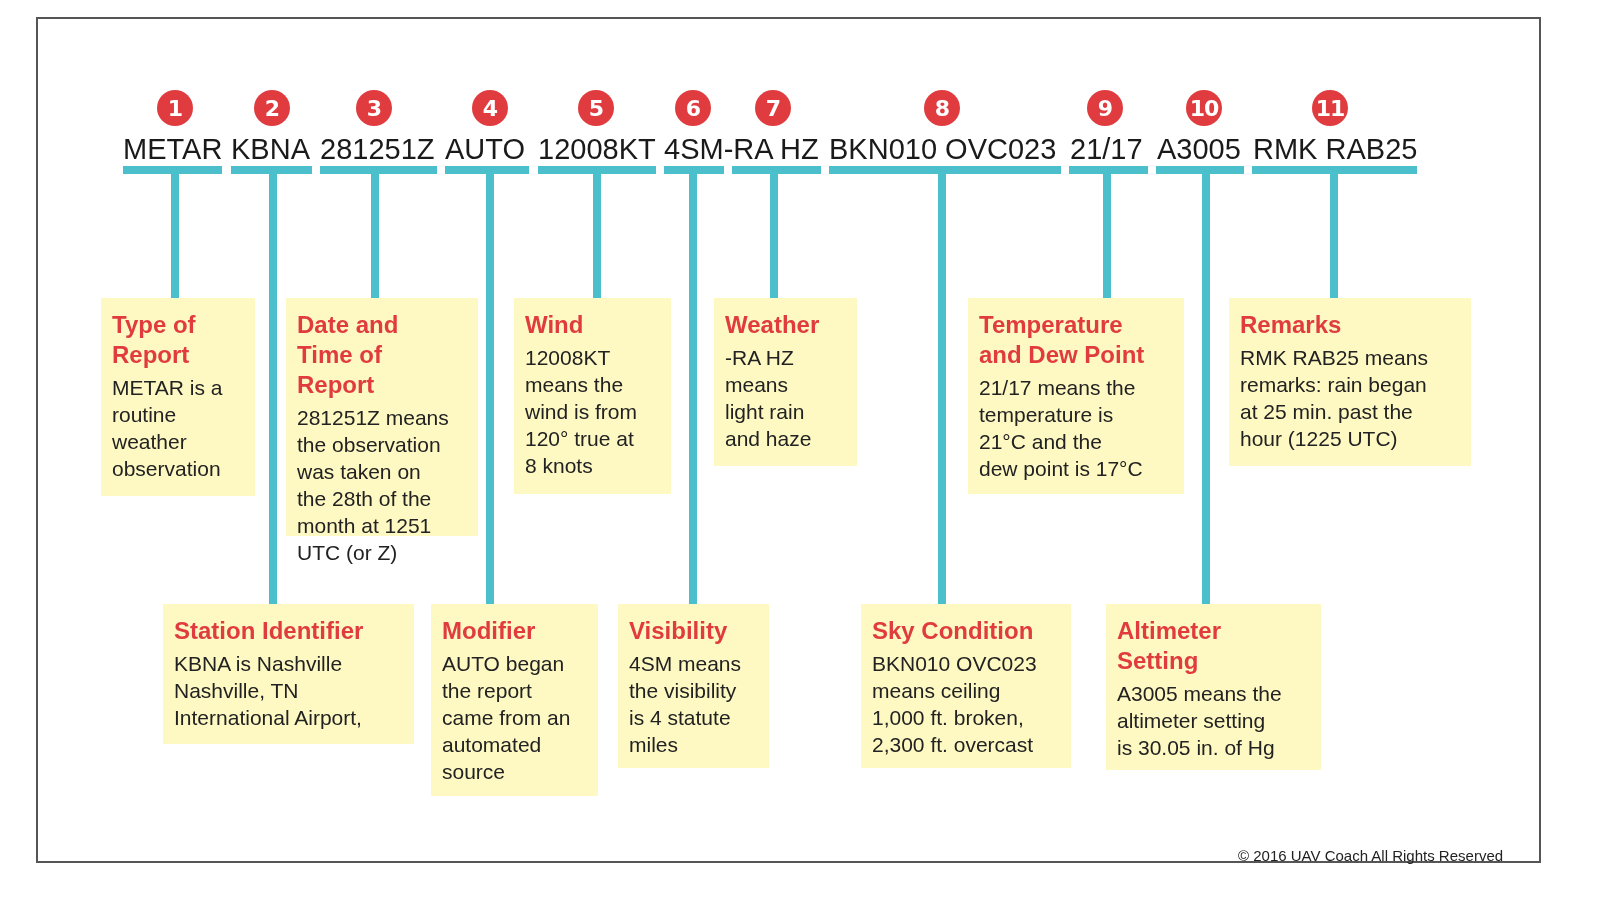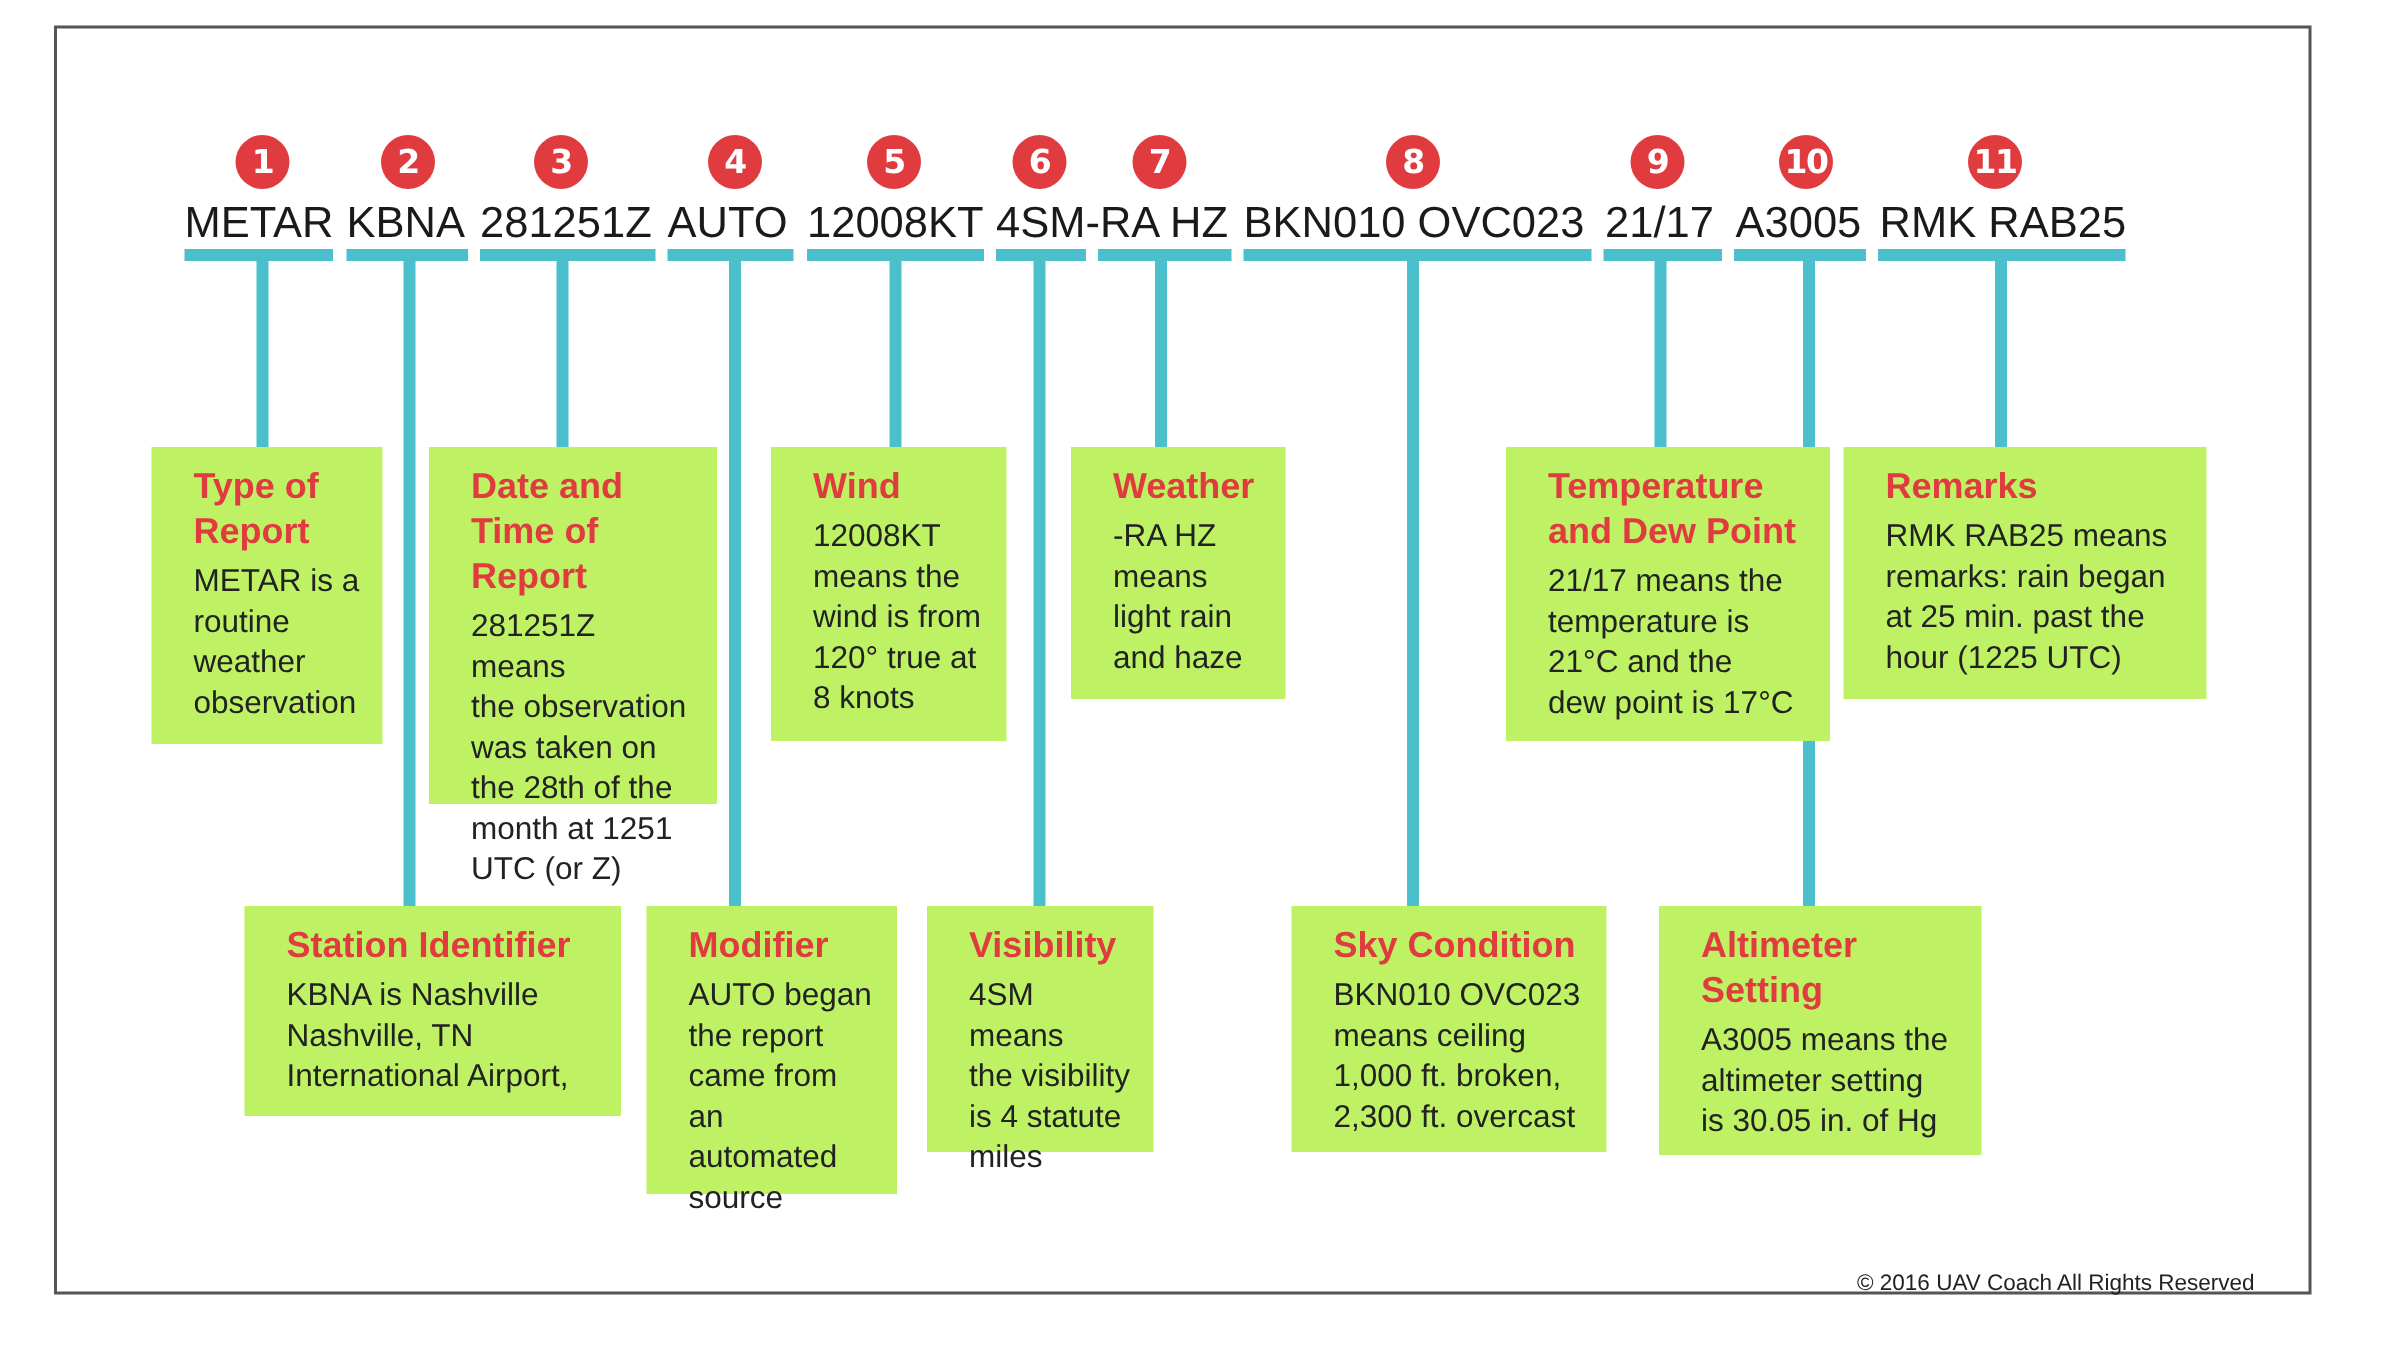"Type of" .box { background: #bef264 -> #fef9c3; padding: 12px 14px 10px 28px -> 12px 14px 10px 11px }
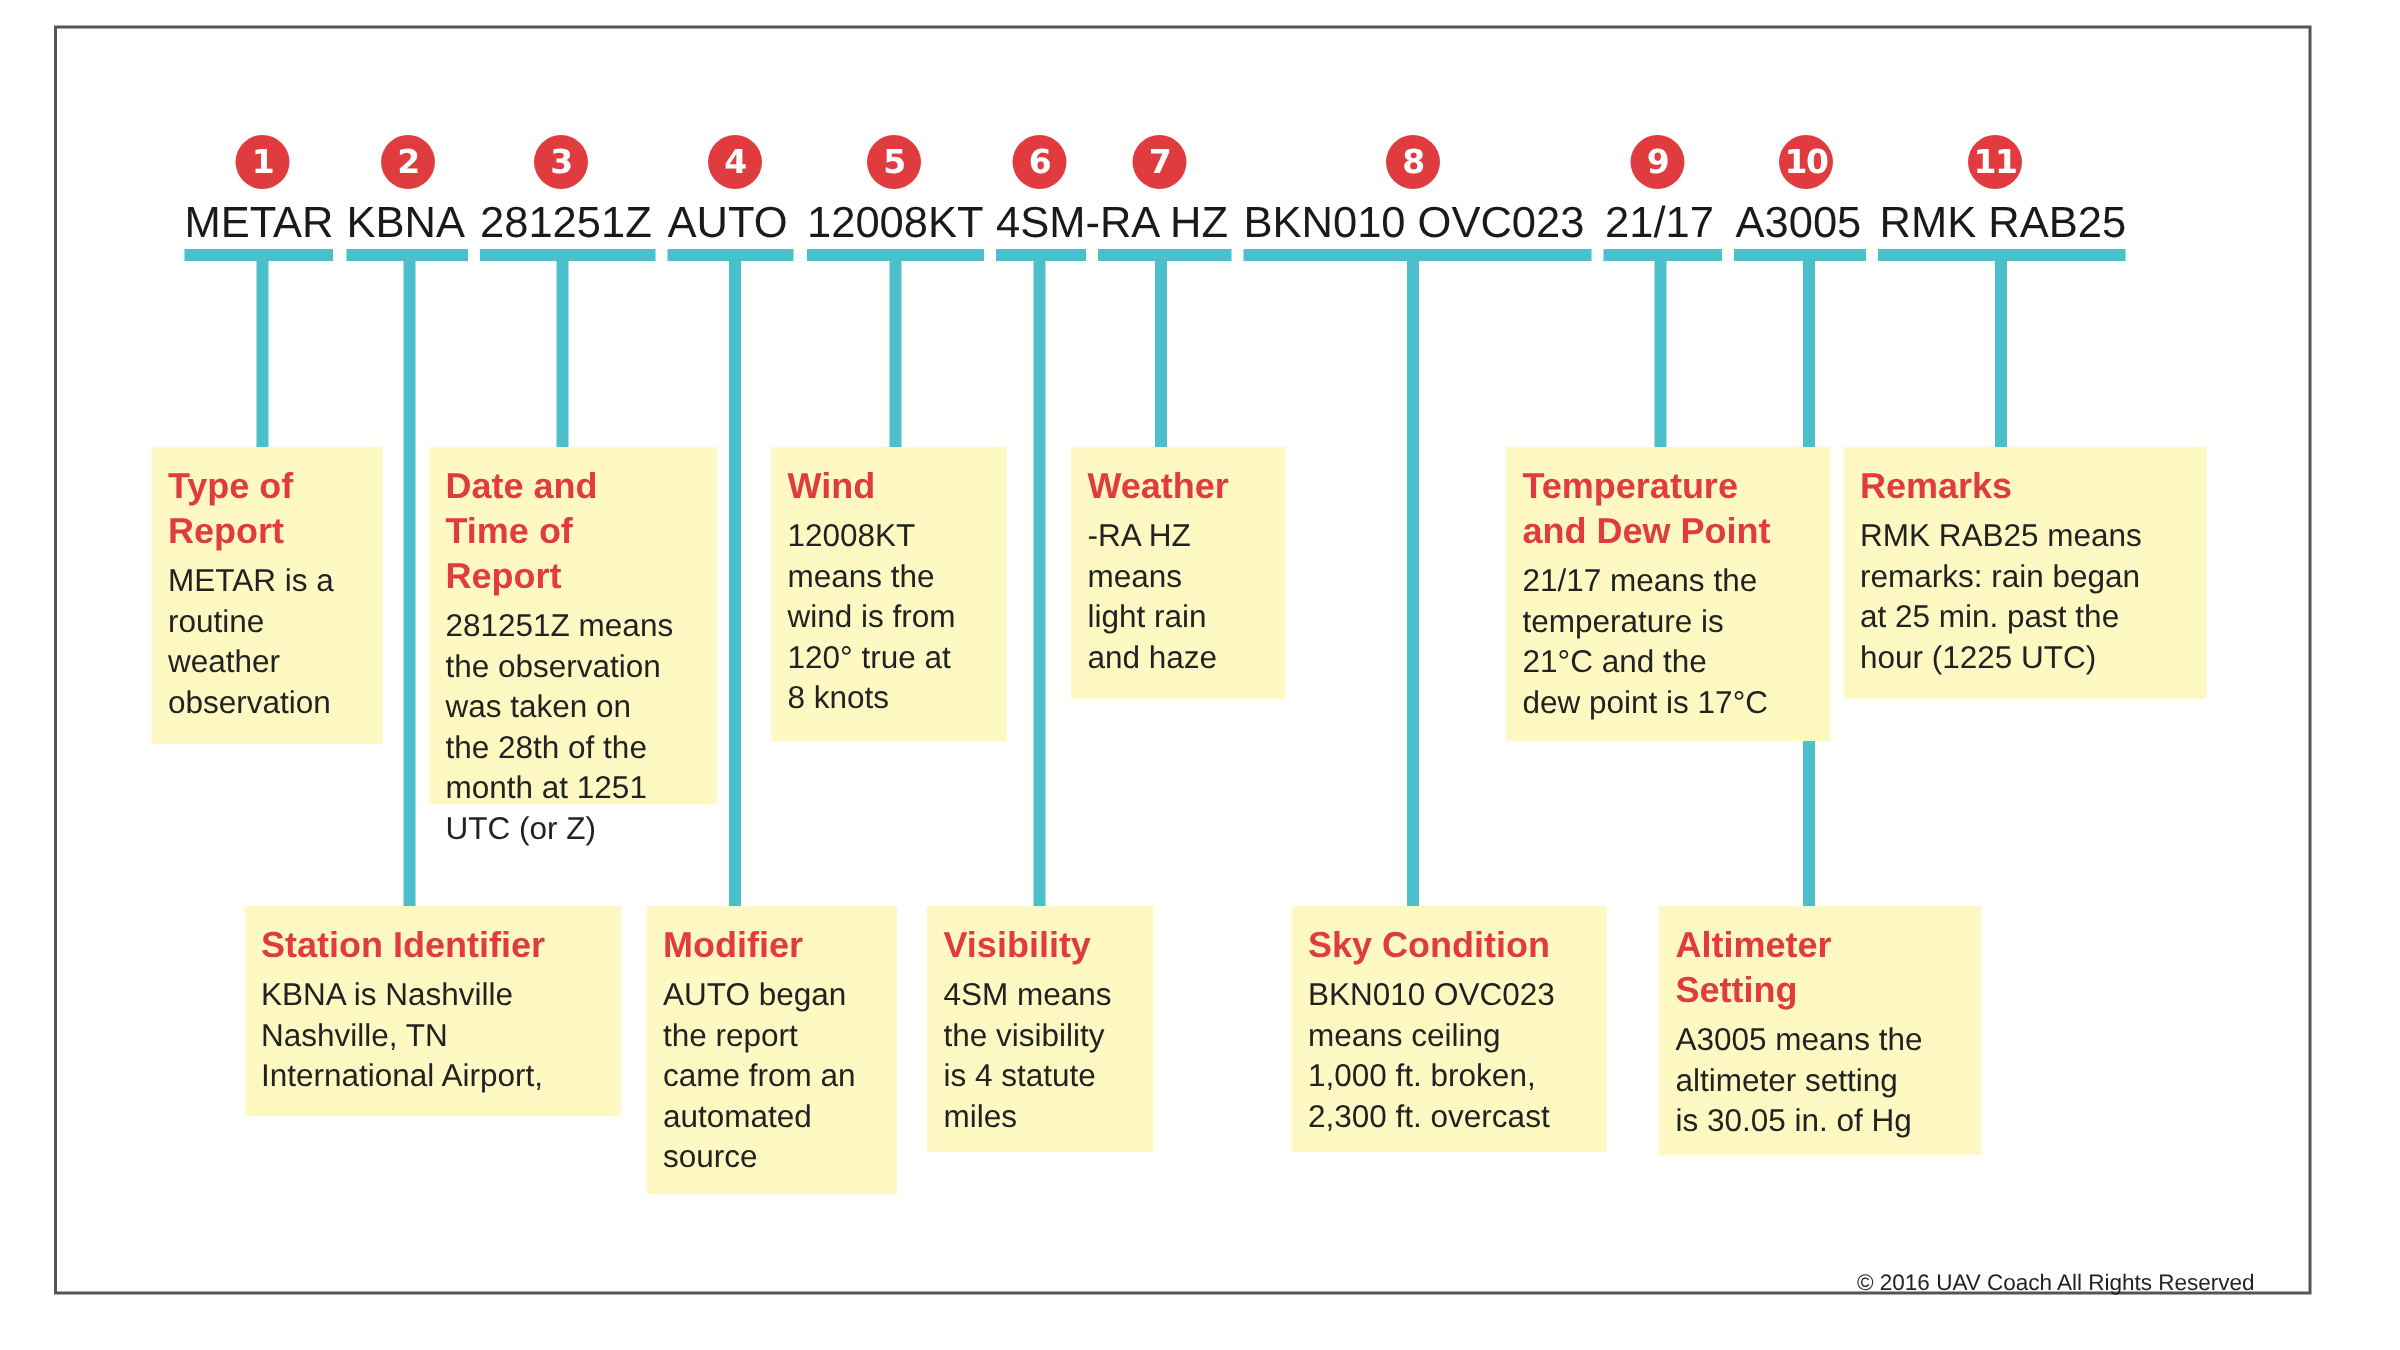"Temperature" div.box { margin-left: 36px -> none }
